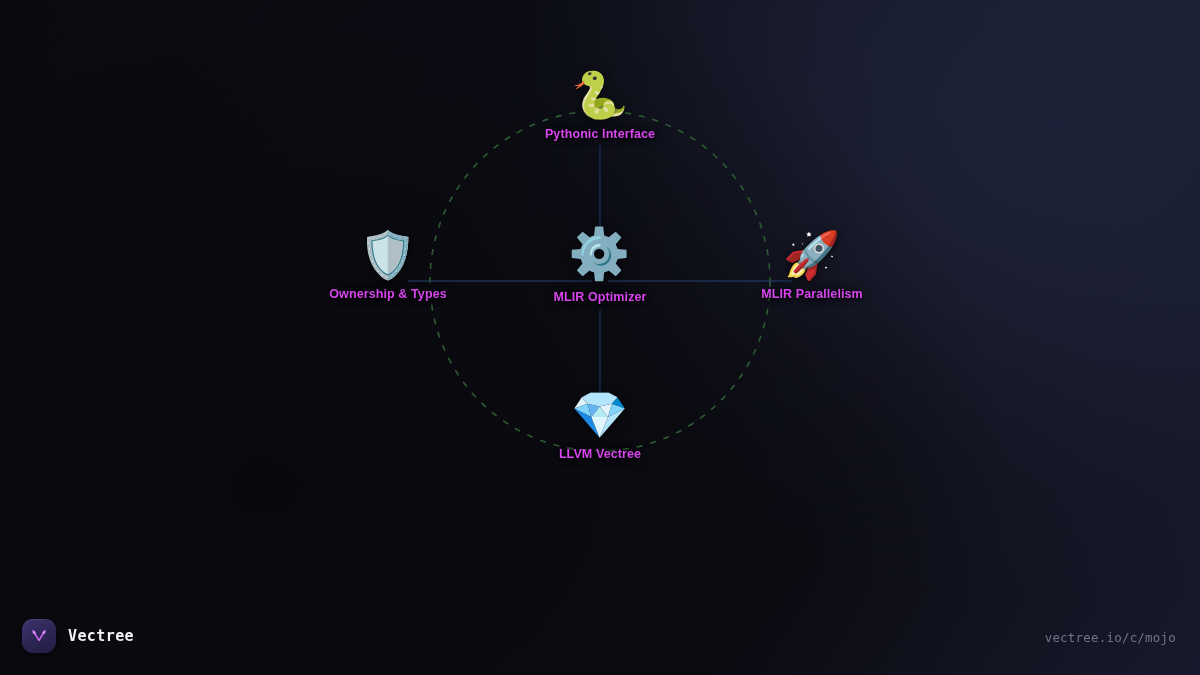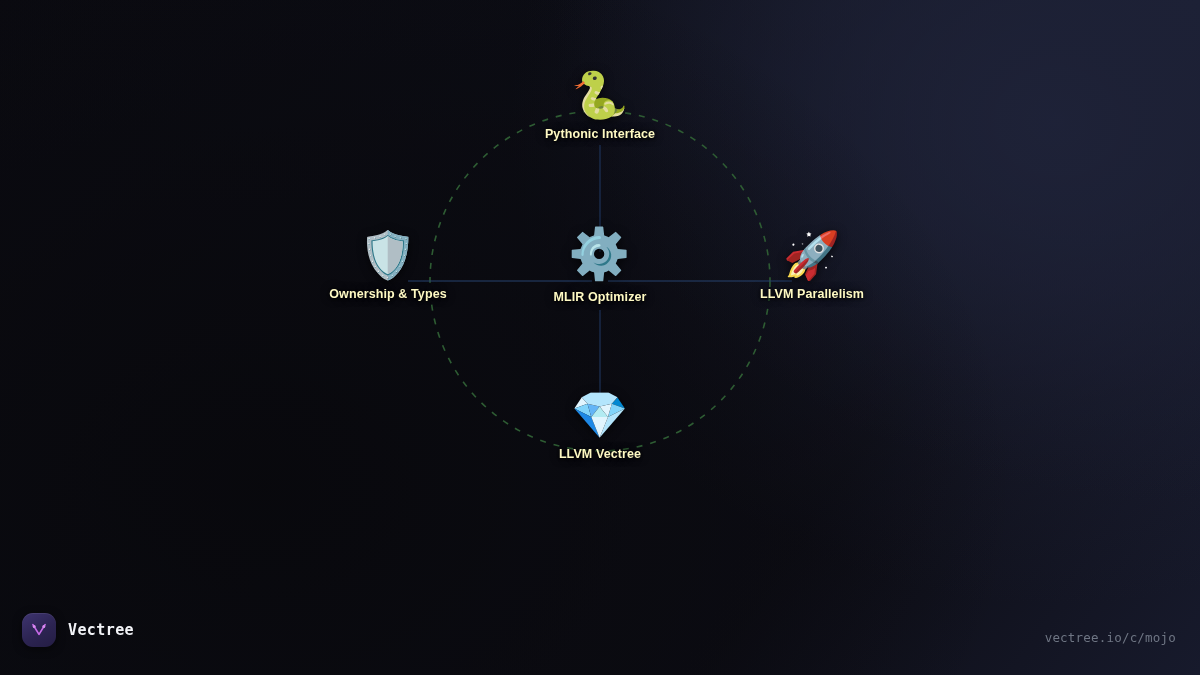"Pythonic Interface" .node-label { color: #fef9c3 -> #d946ef }
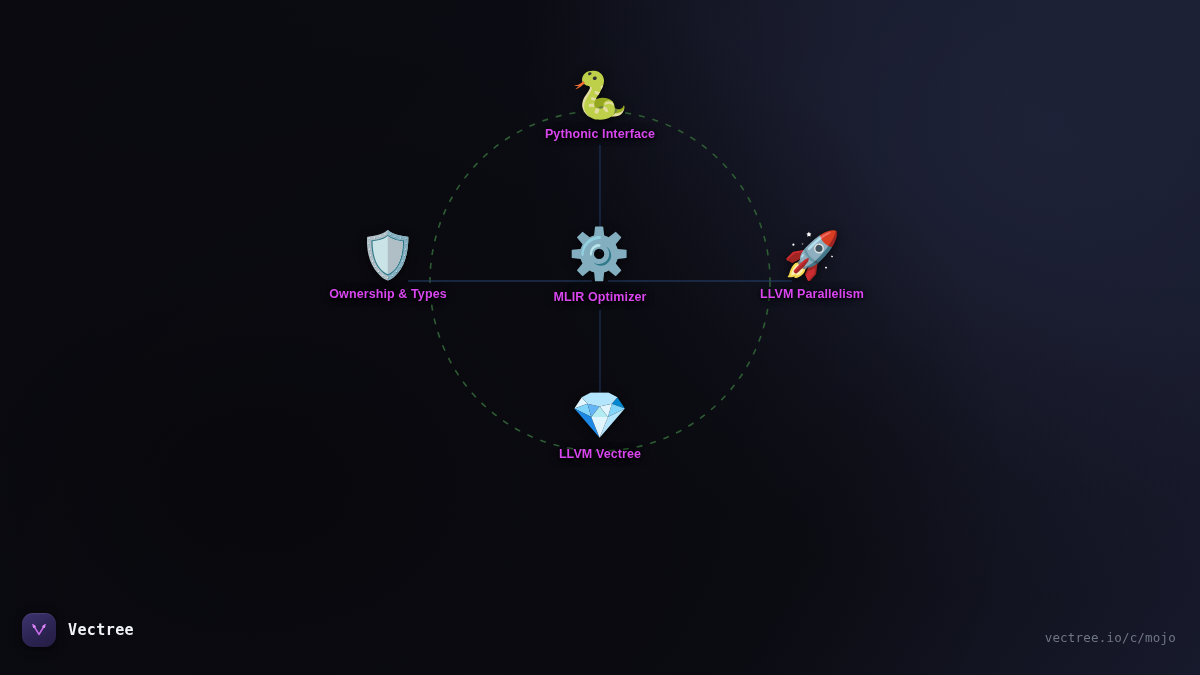"LLVM Parallelism" div.node-label { text: LLVM -> MLIR }
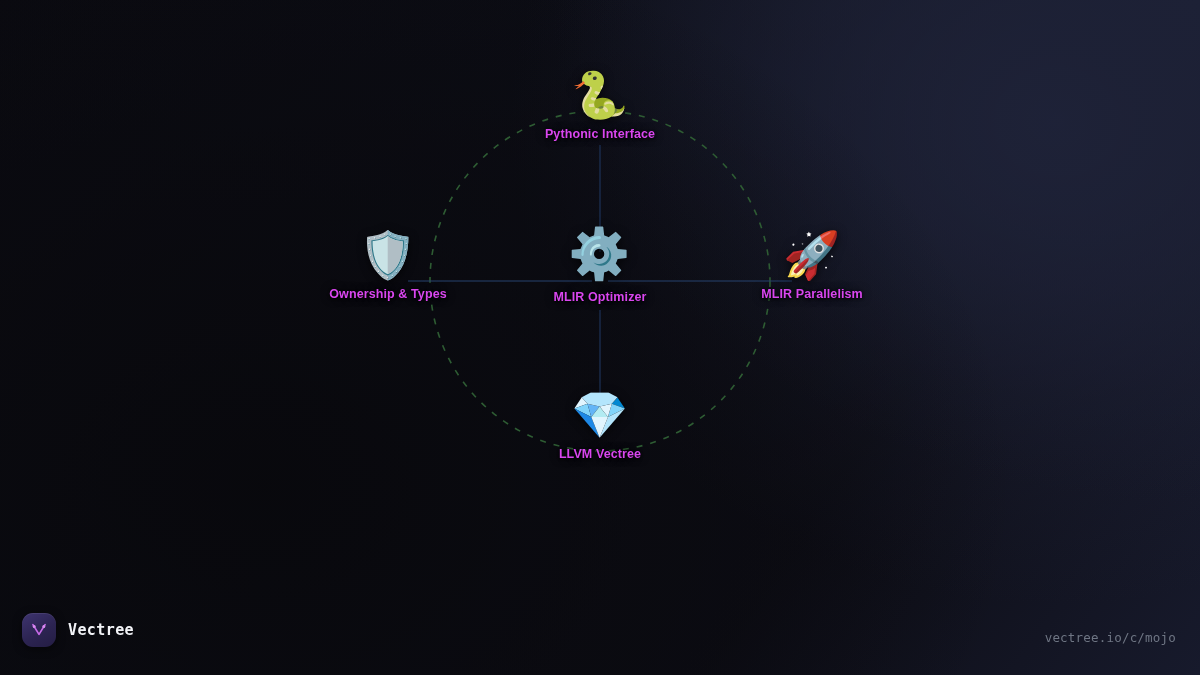"Vectree" #brand { bottom: 28px -> 22px }
